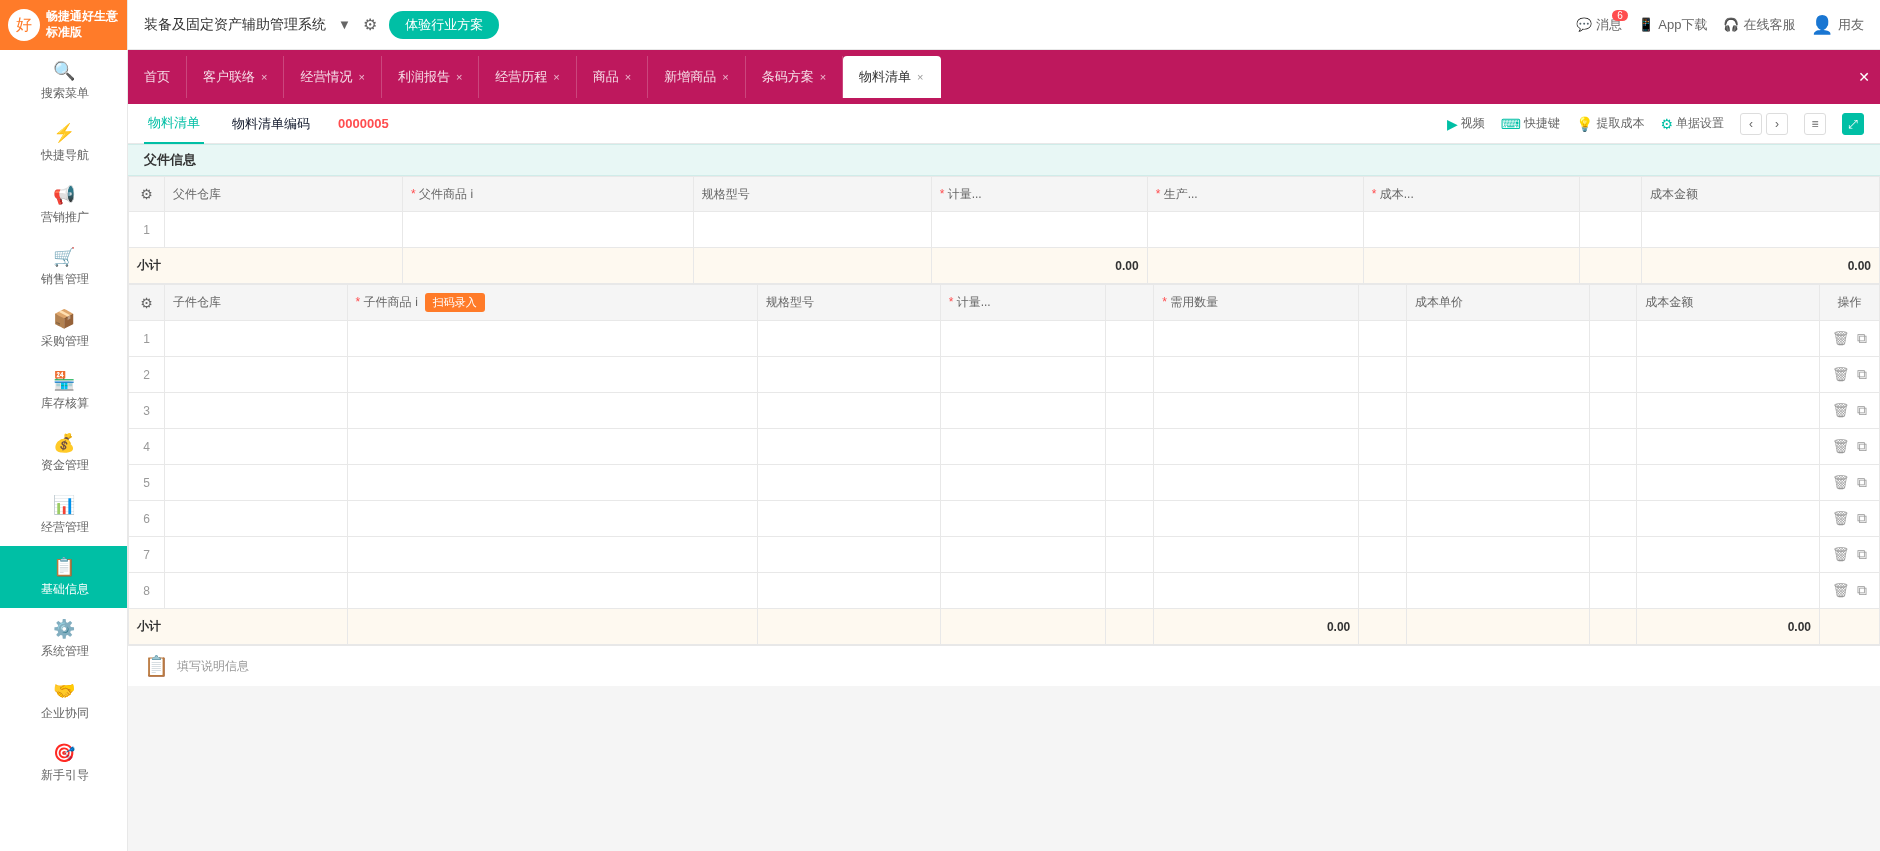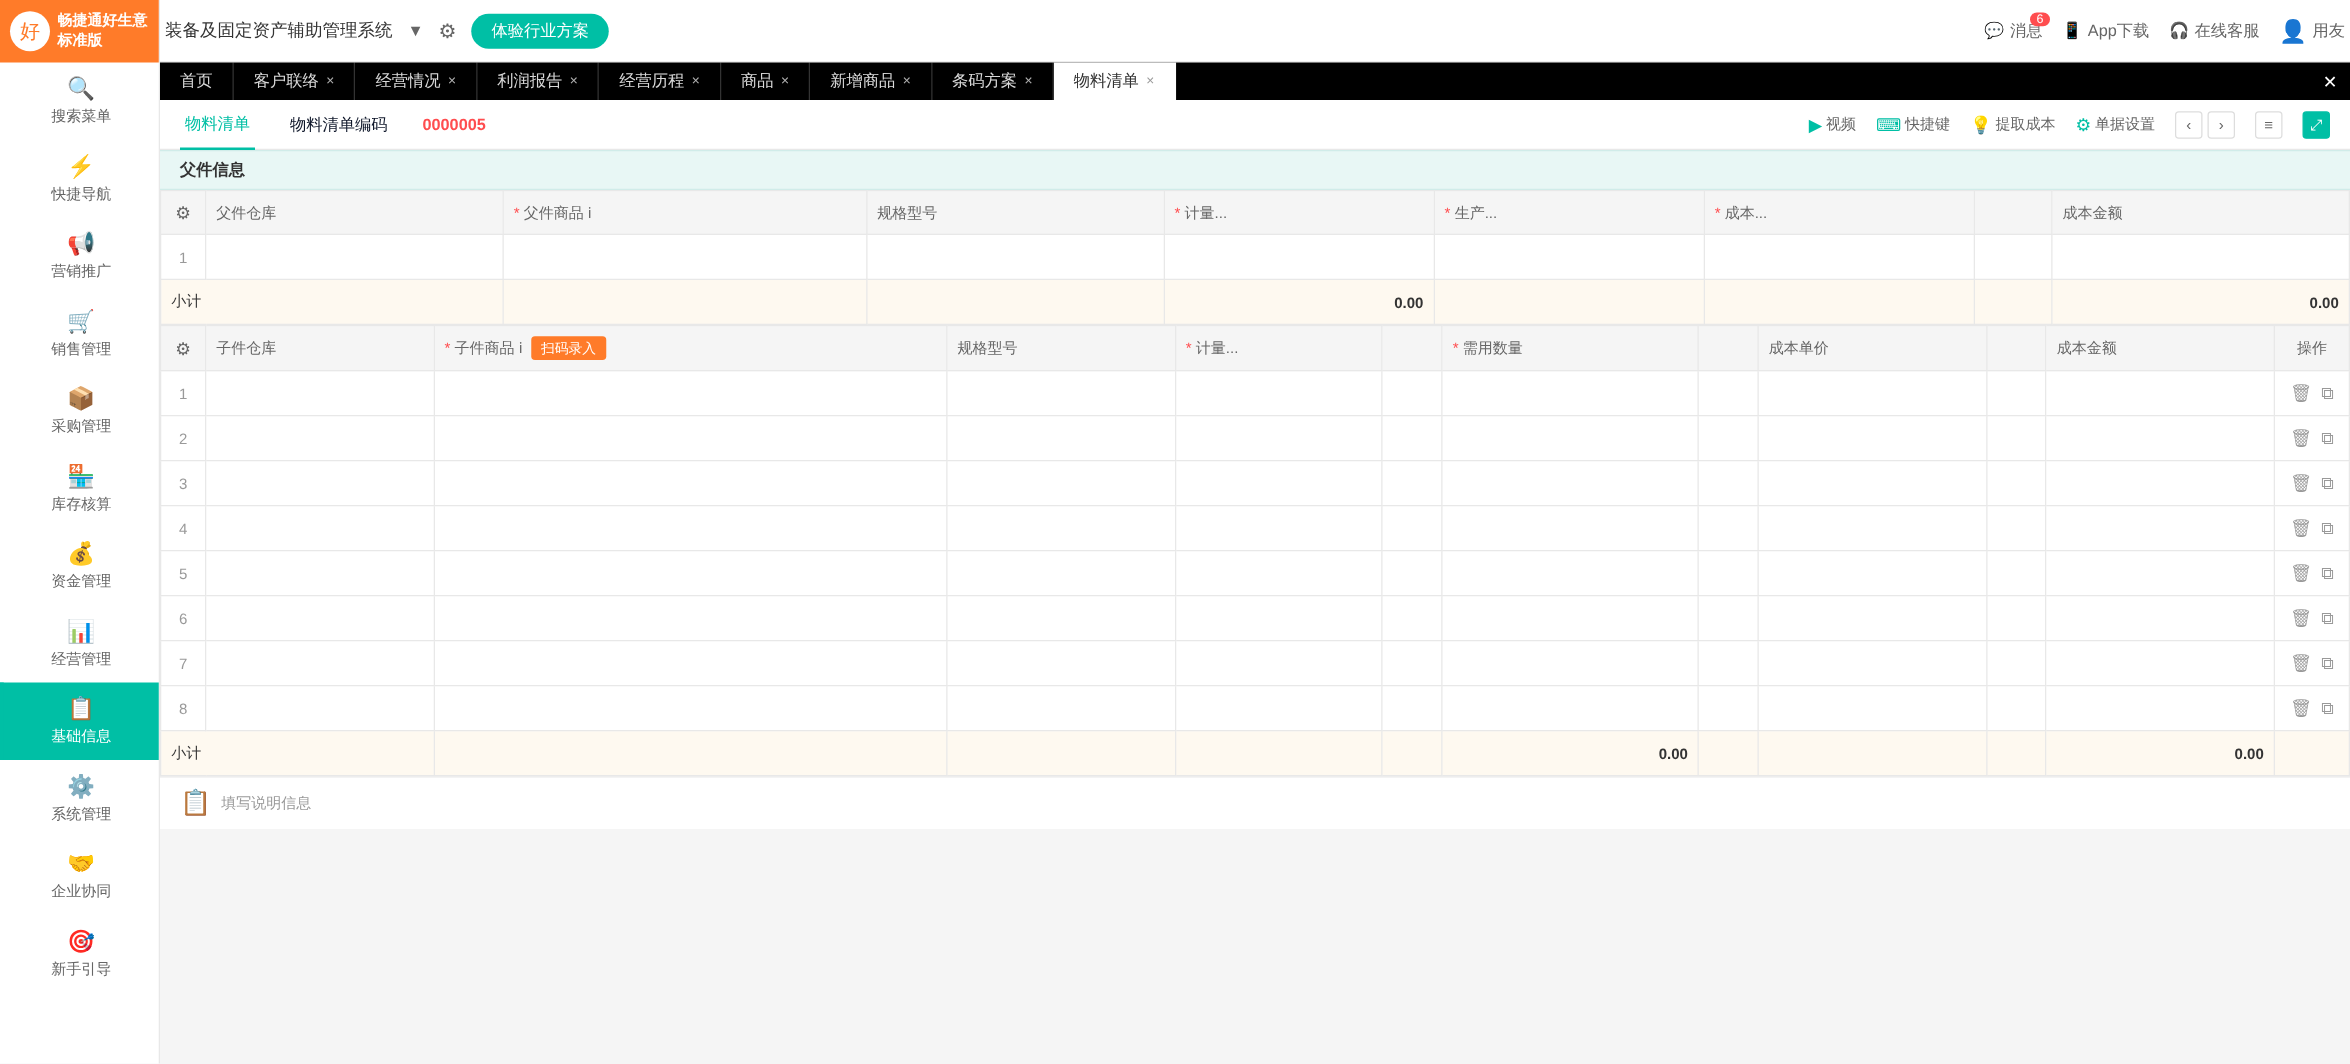"装备及固定资产辅助管理系统" .topbar { padding: 0 4px -> 0 16px }
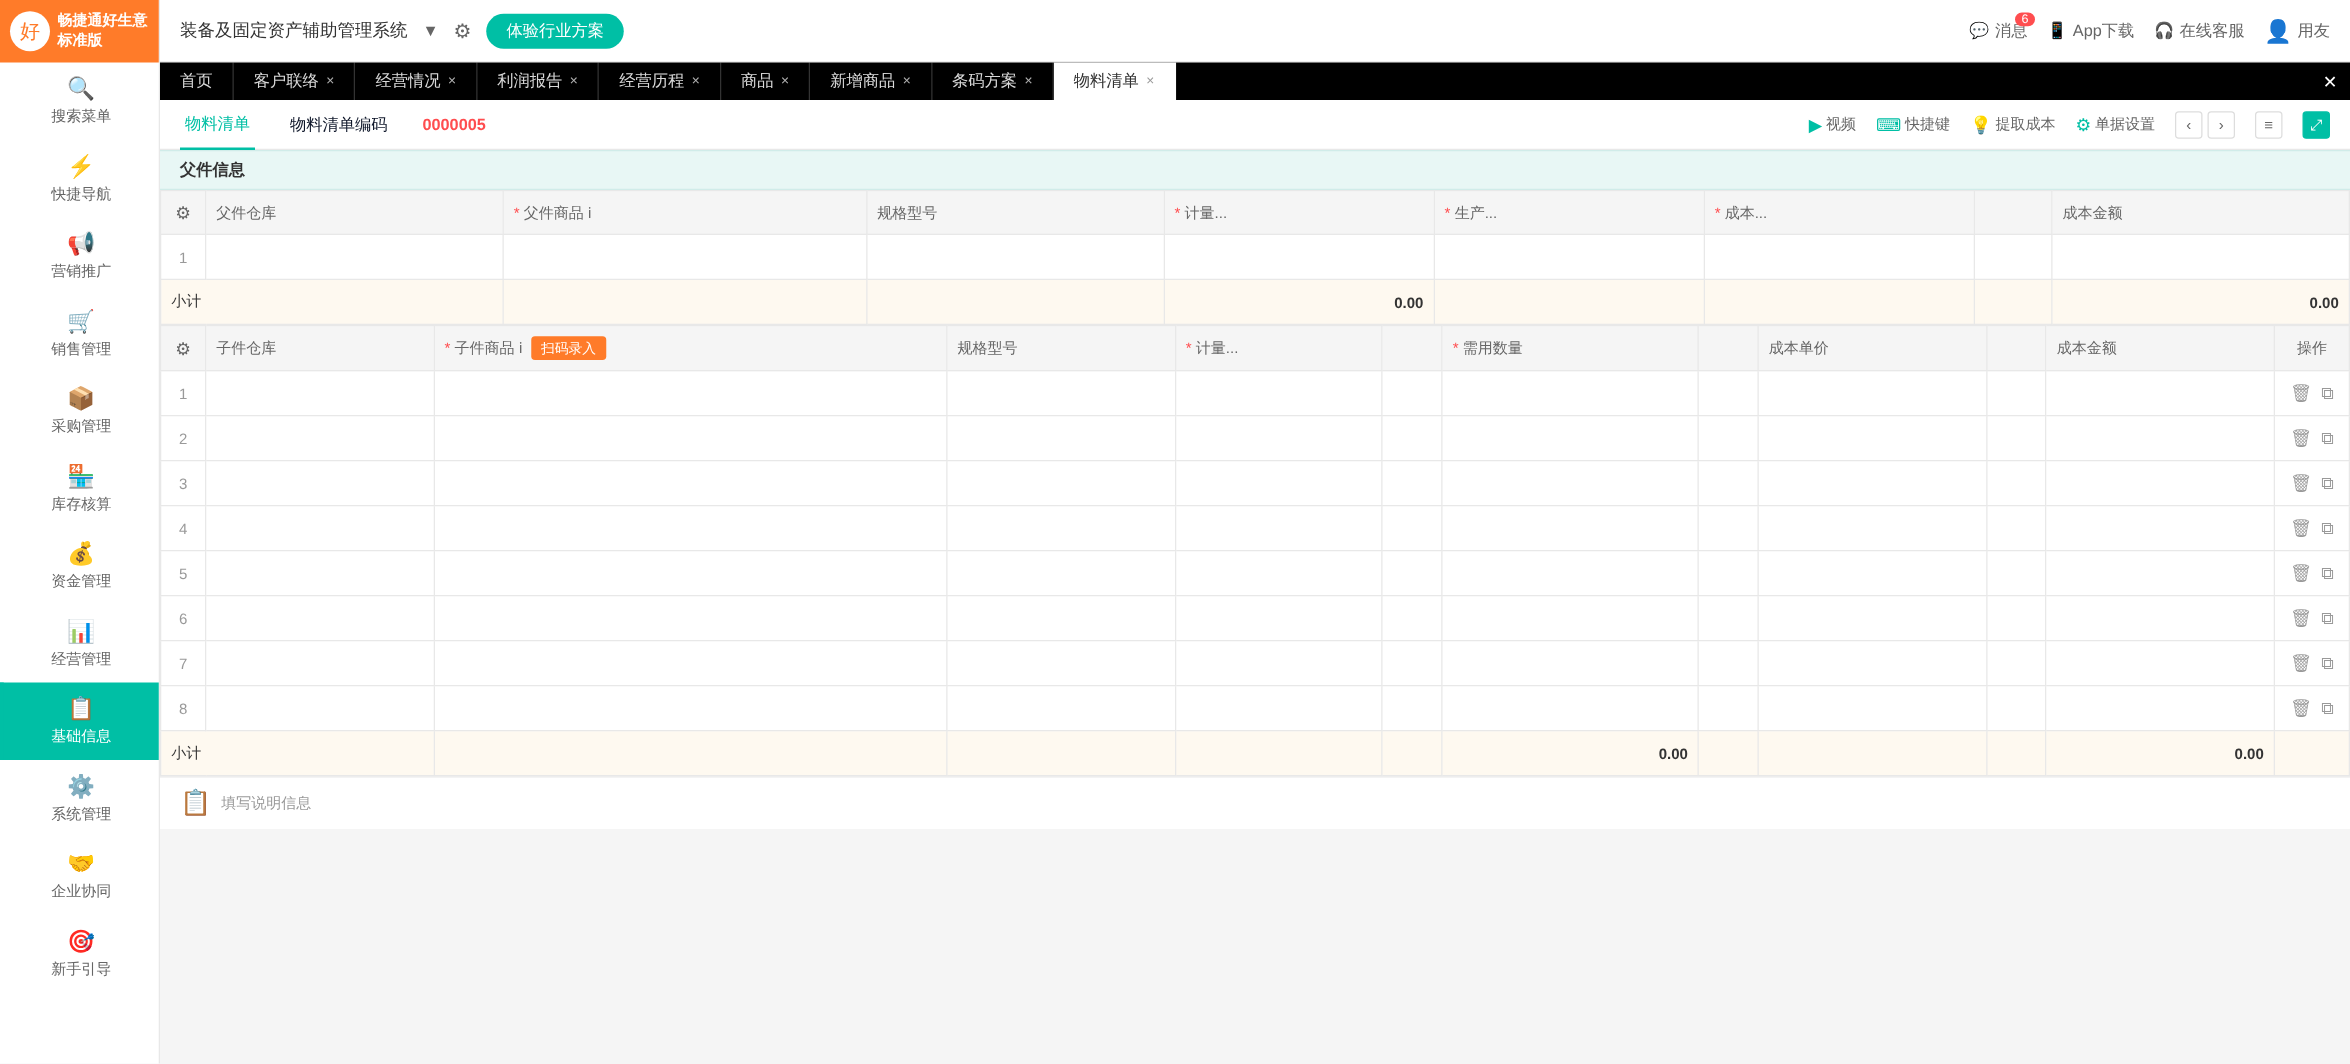"首页" .nav-tabs { background: #000000 -> #be185d; height: 30px -> 54px }
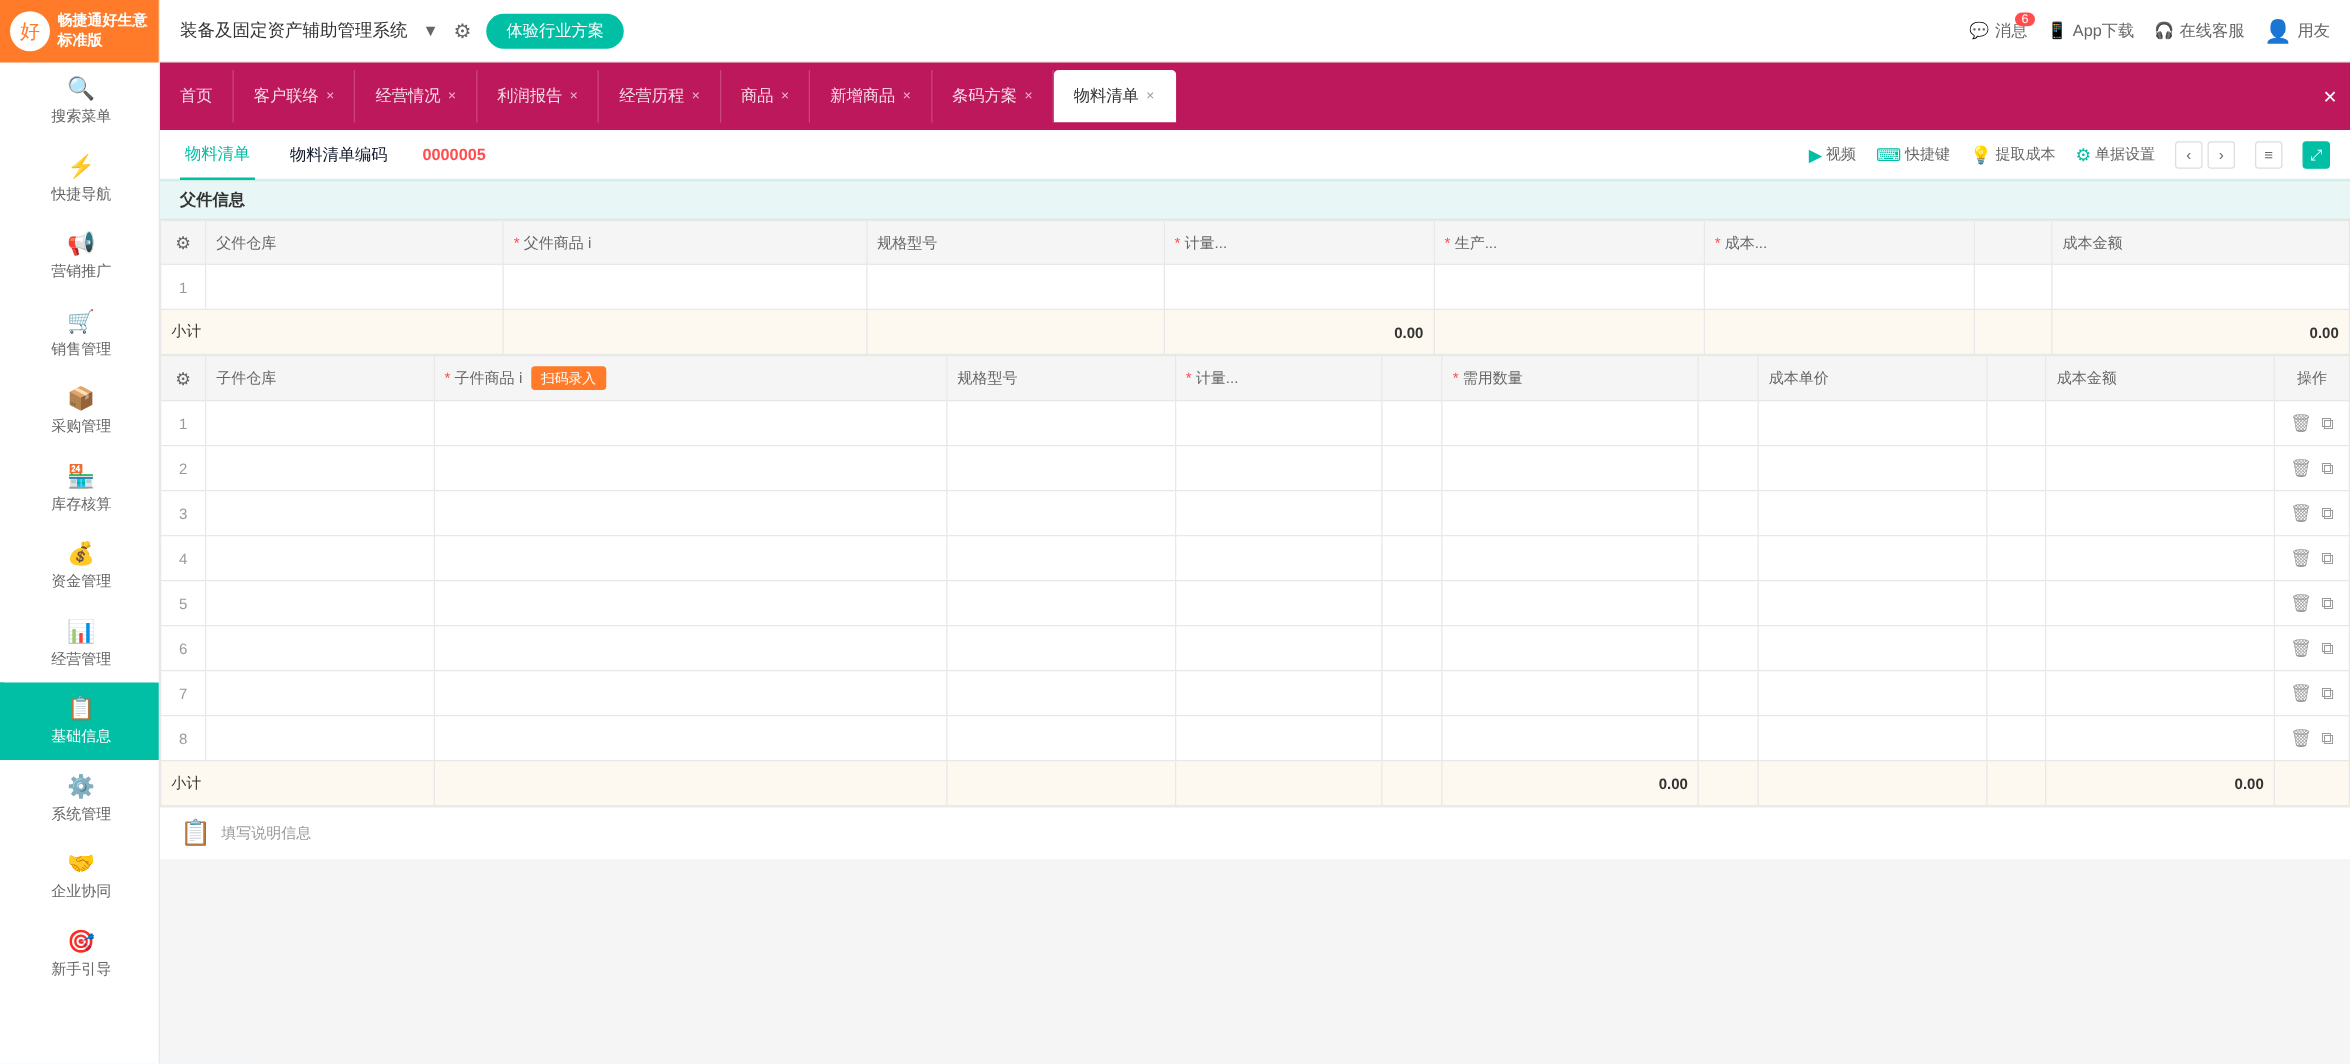"小计" tr.subtotal td { font-weight: normal -> bold }
